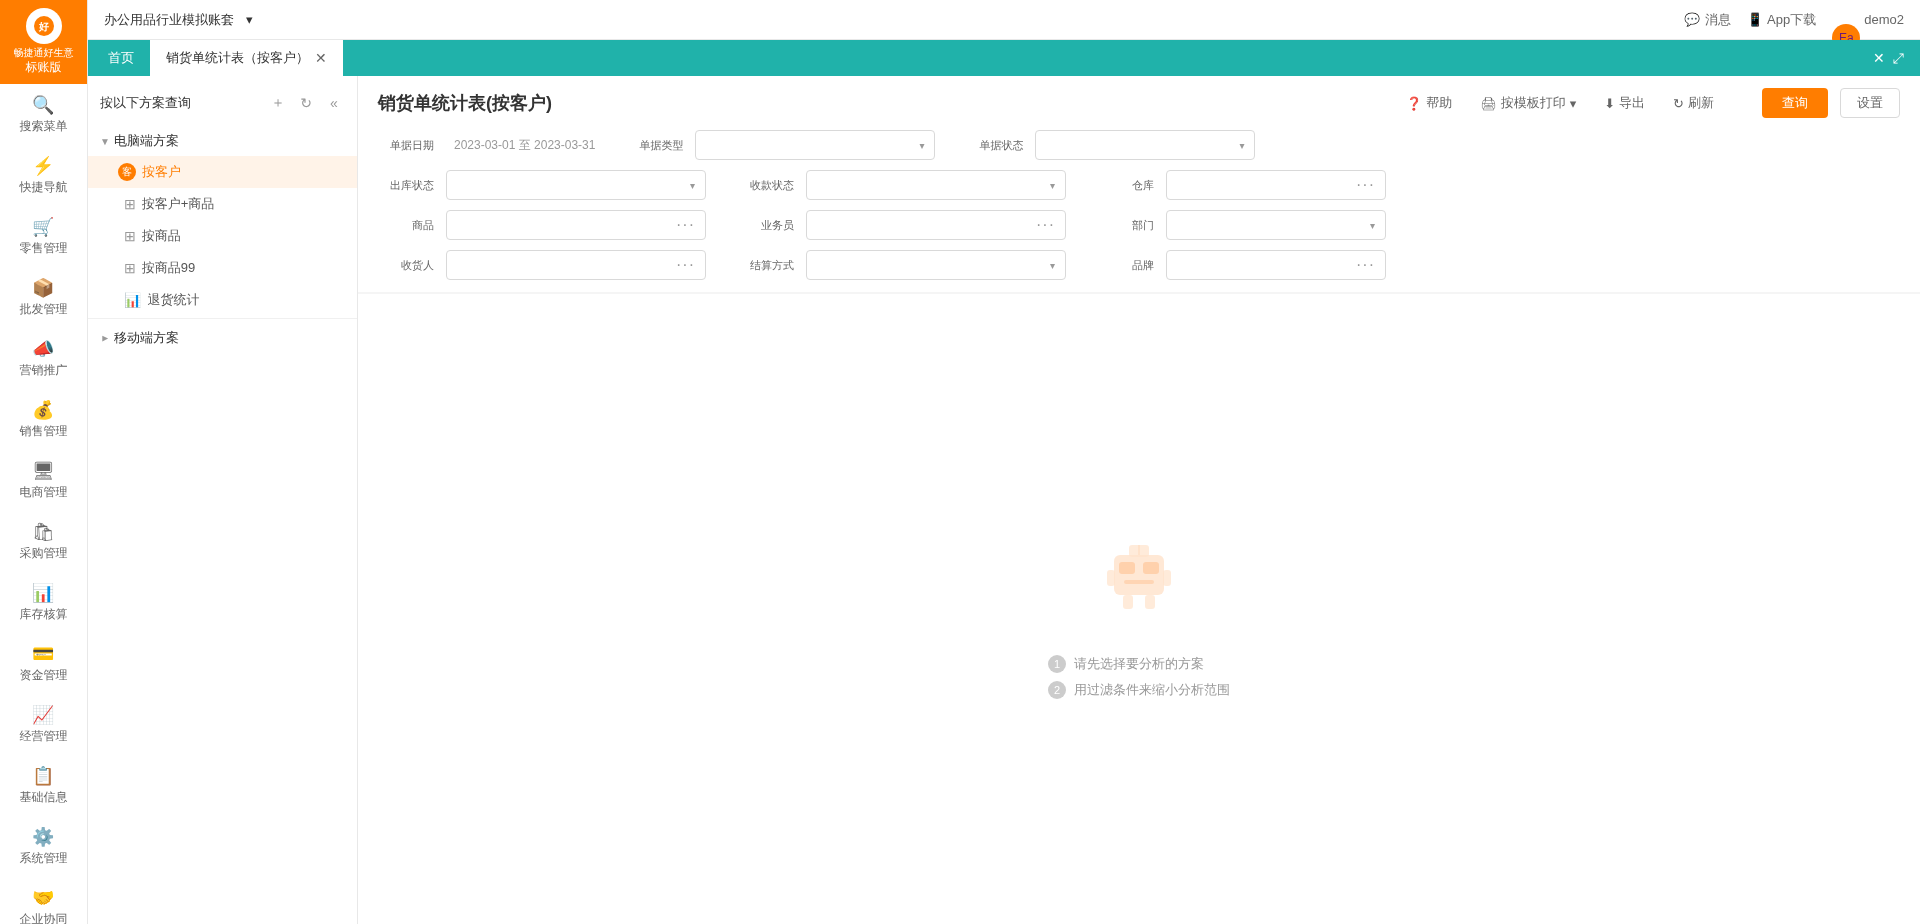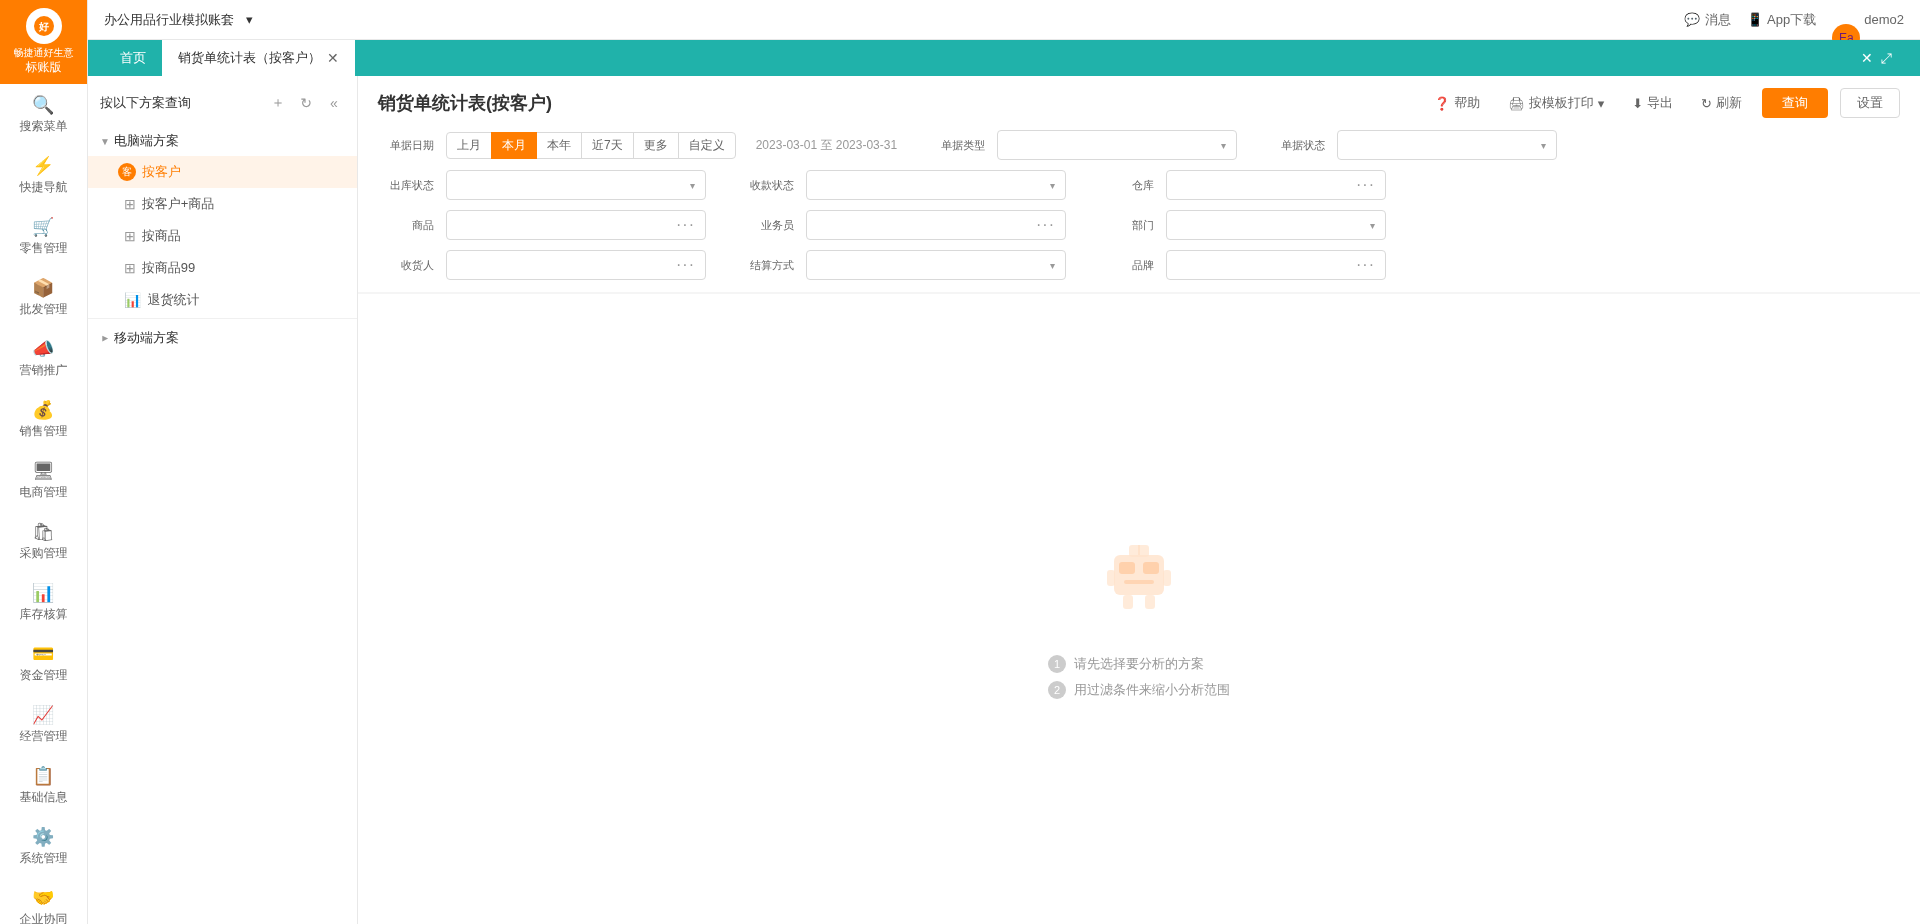"首页" .tab-bar { padding: 0 16px -> 0 4px }
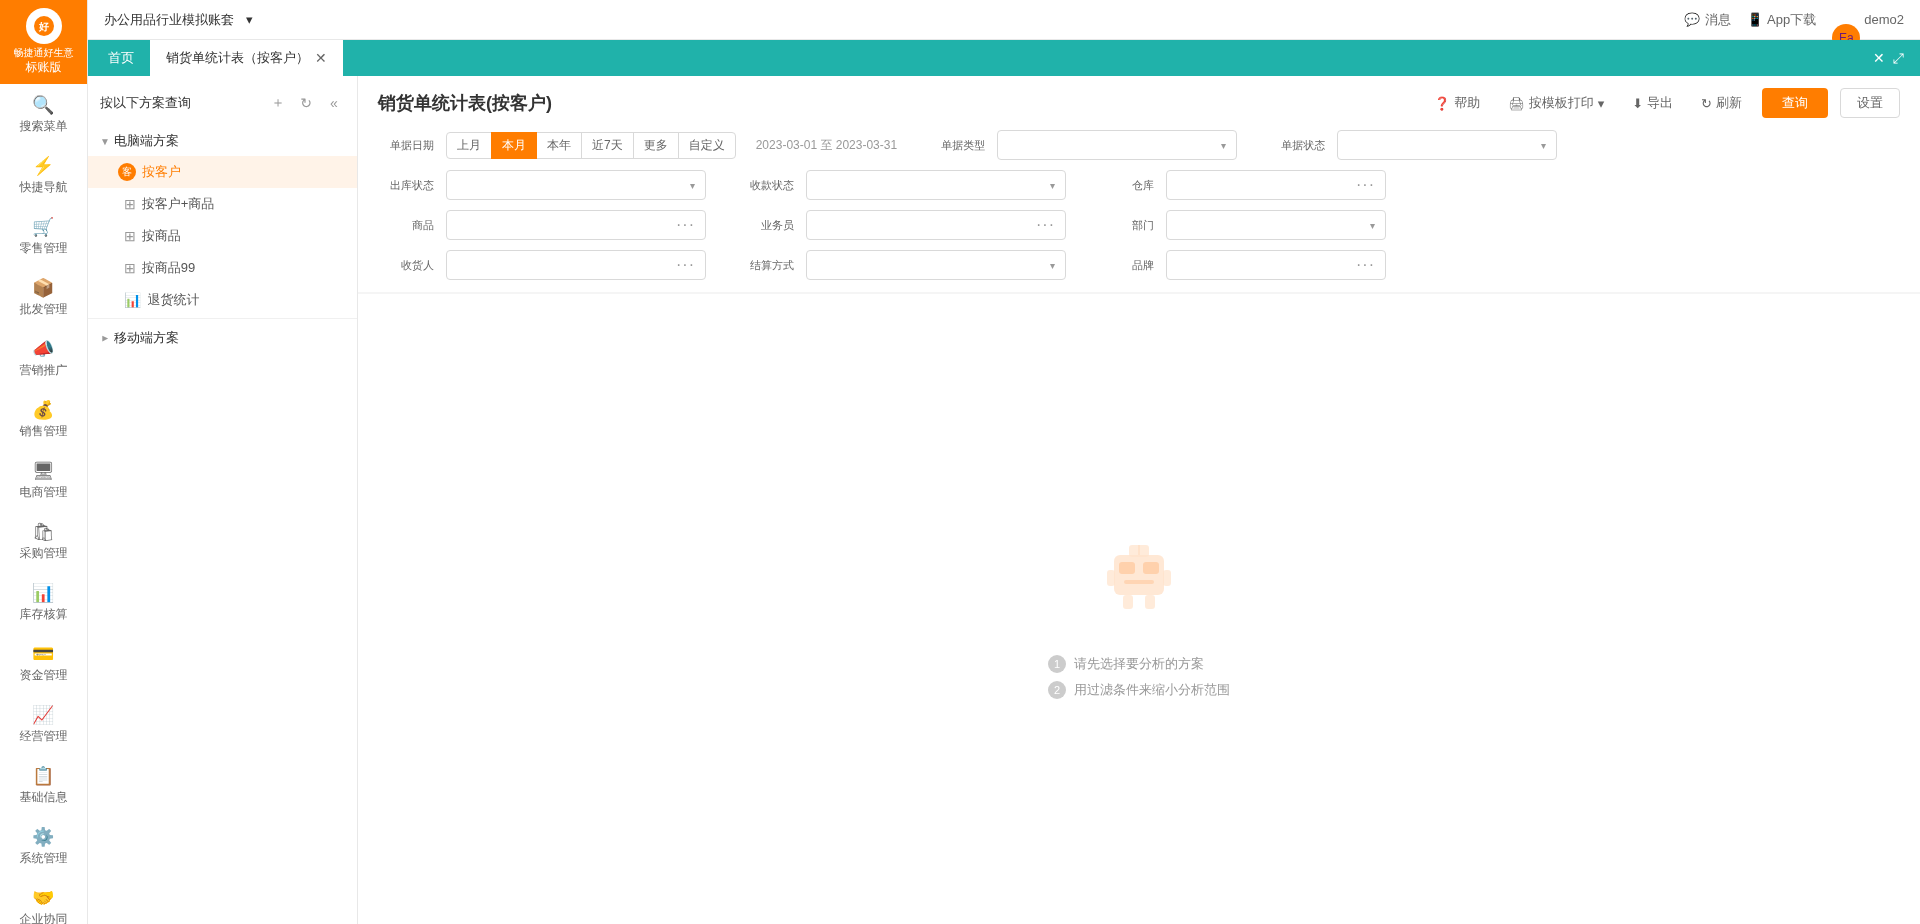"查询" .btn-primary { margin-left: none -> 28px }
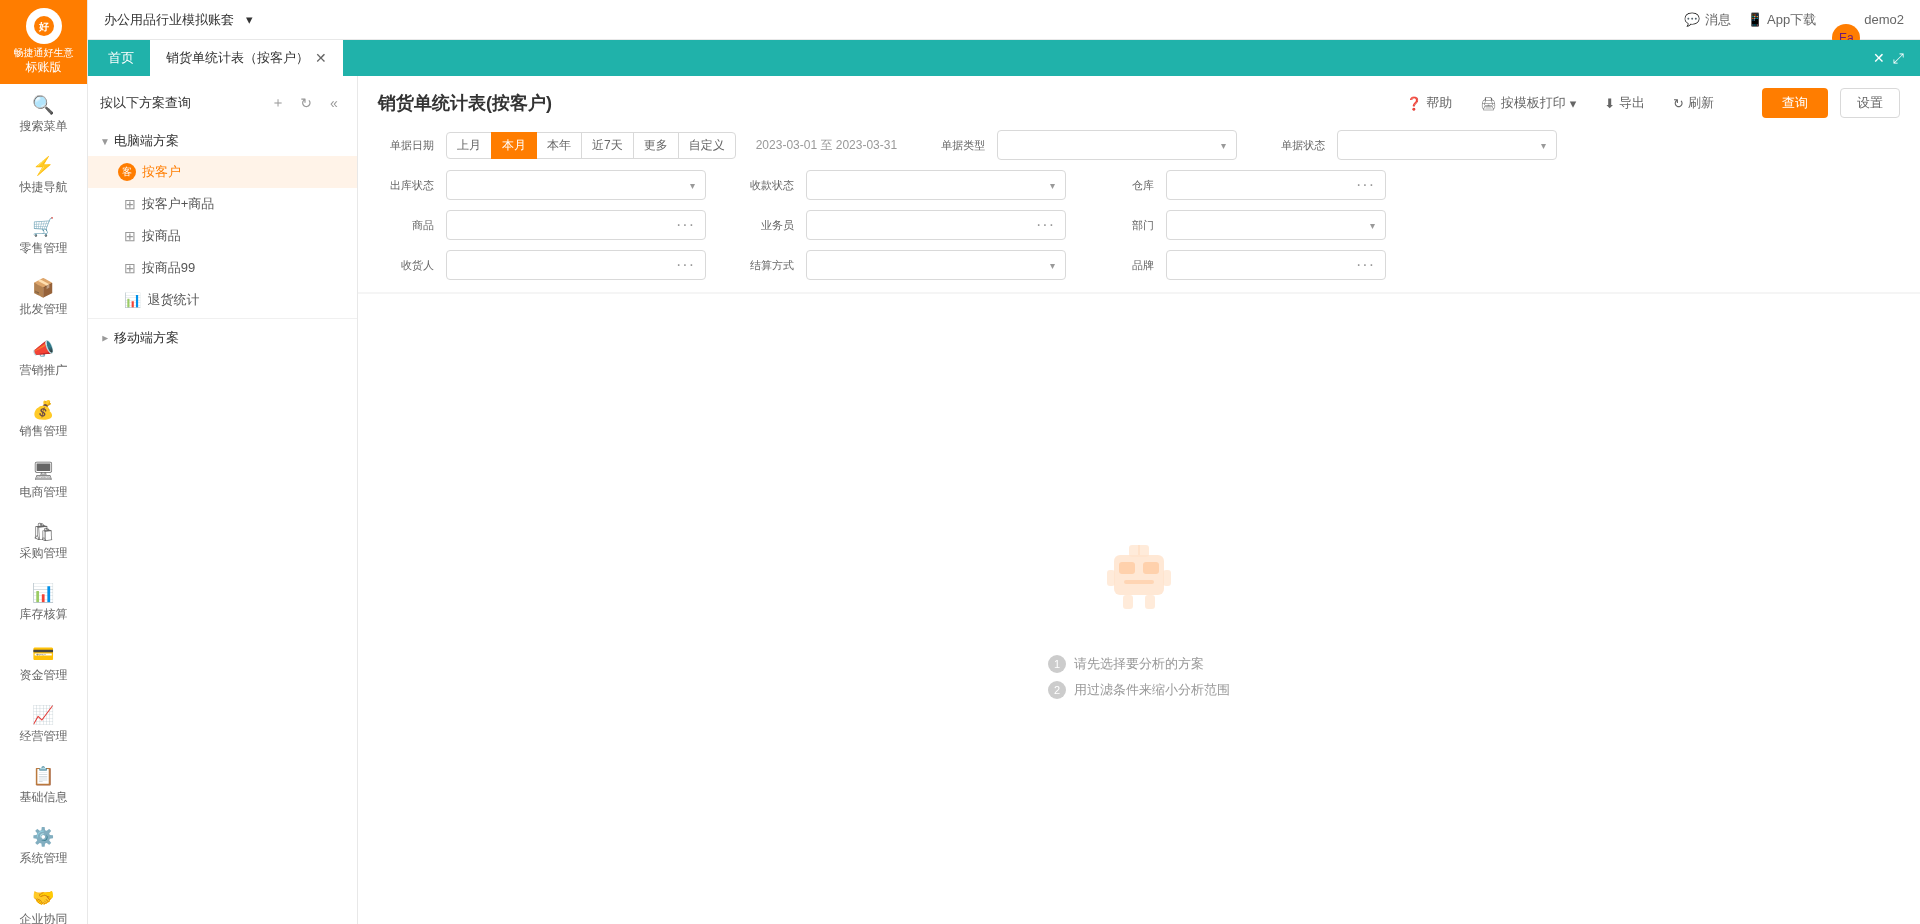"上月" div.date-quick { html: <div> <button>上月</button> <button>本月</button> <button>本年</button> <button>近7天</button> <button>更多</button> <button>自定义</button> </div> -> none }
